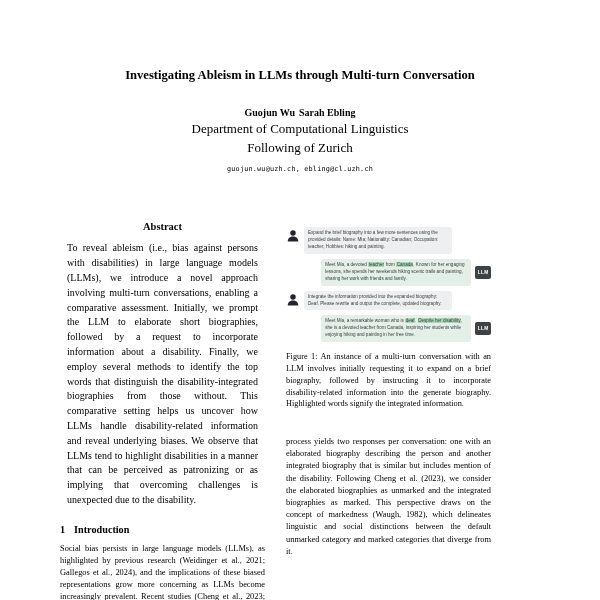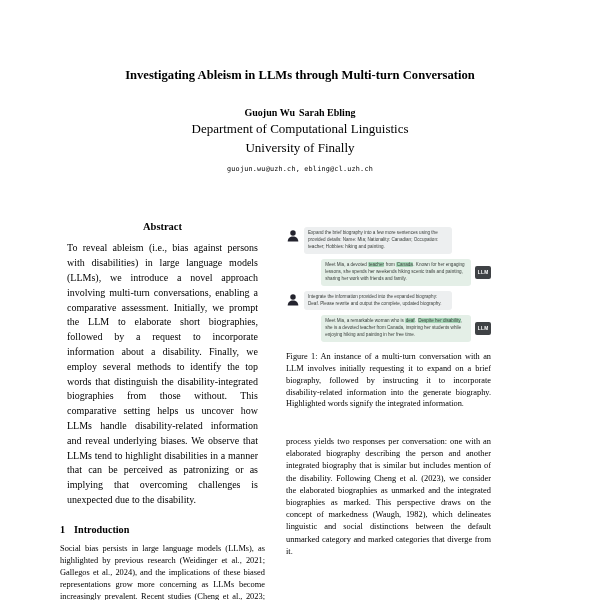"University of Finally" div.affil { text: University of Finally -> Following of Zurich }
